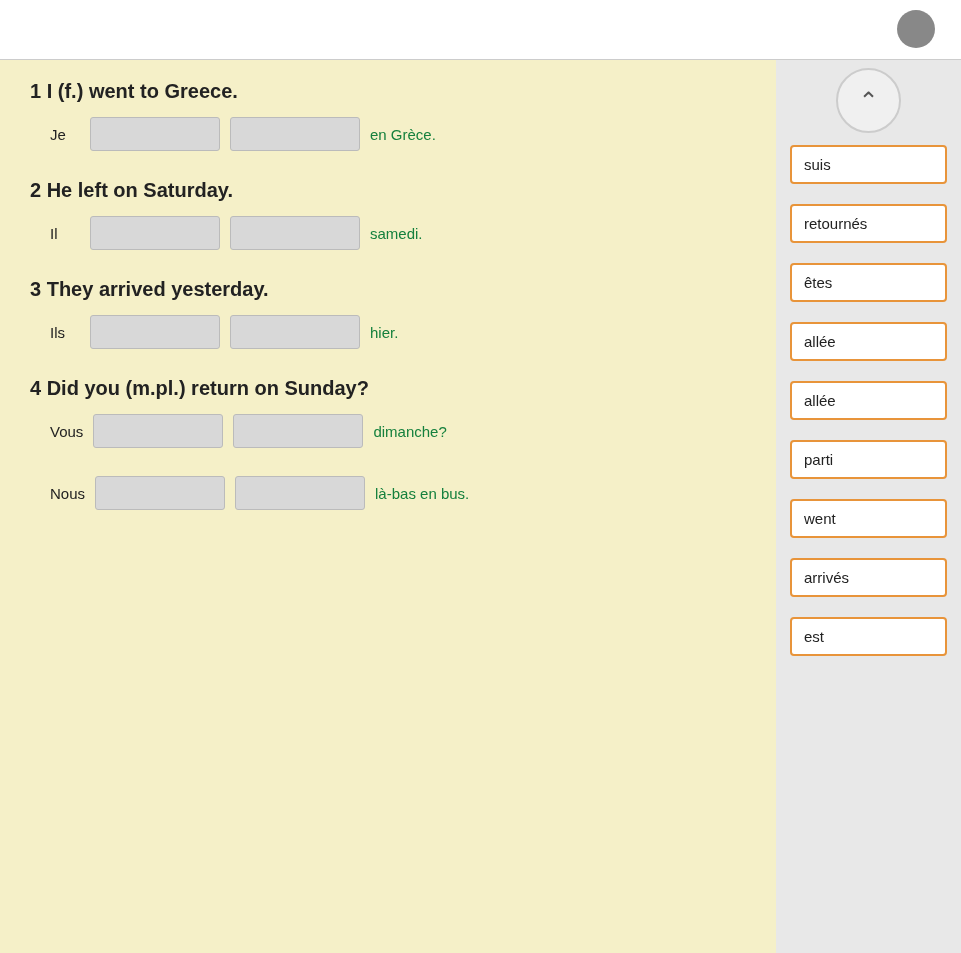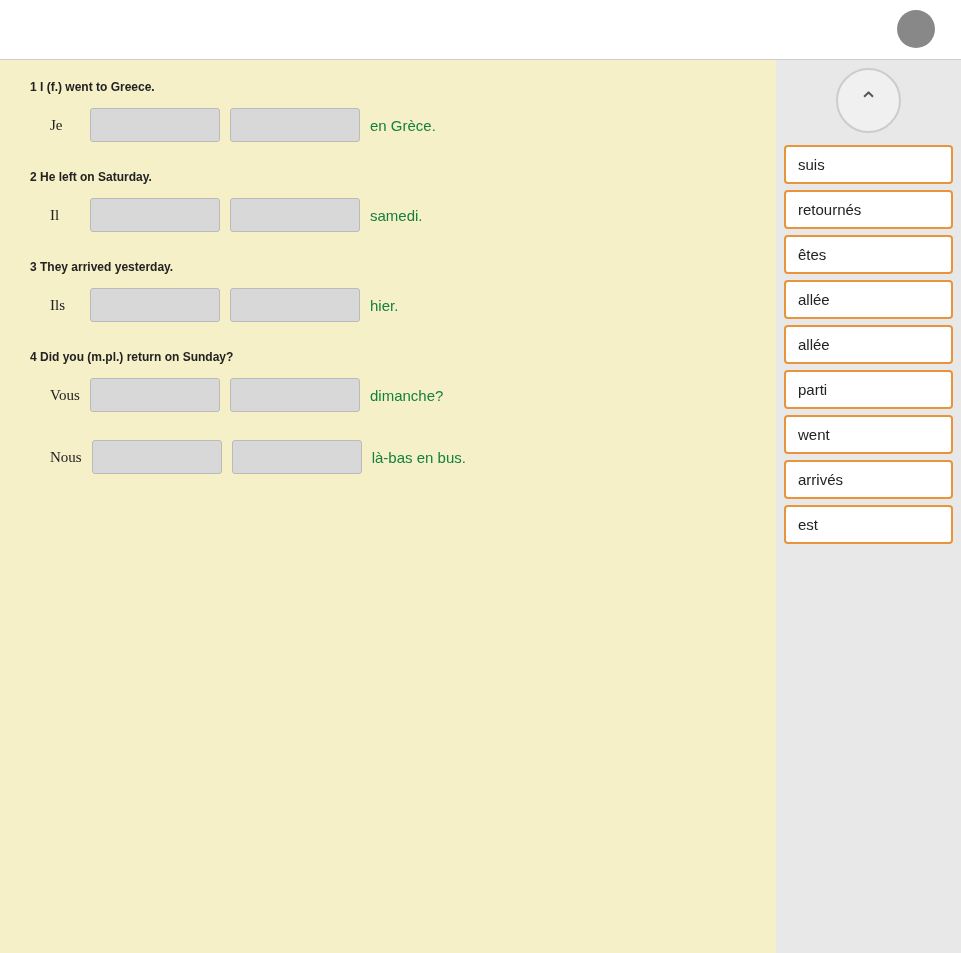"1 I (f.) went to" .exercise-number-title { font-size: 12px -> 20px }
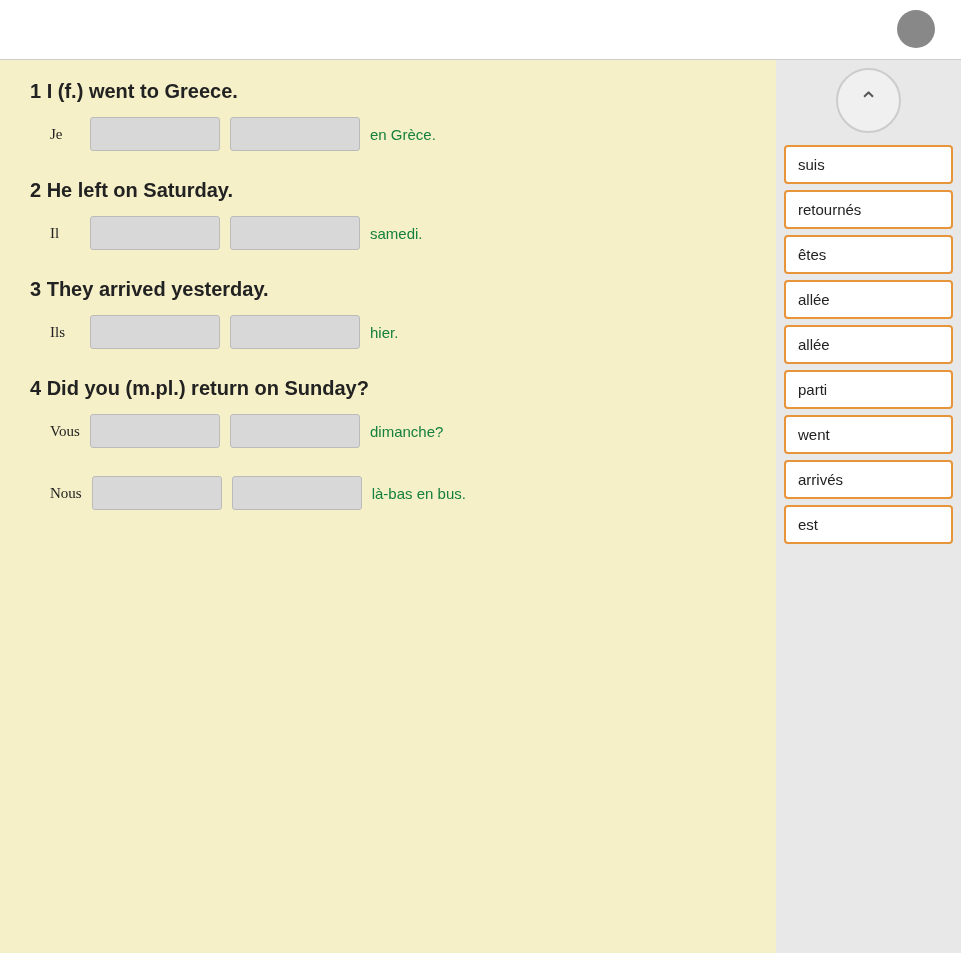"Je" .sentence-label { font-family: Liberation Serif, serif -> none }
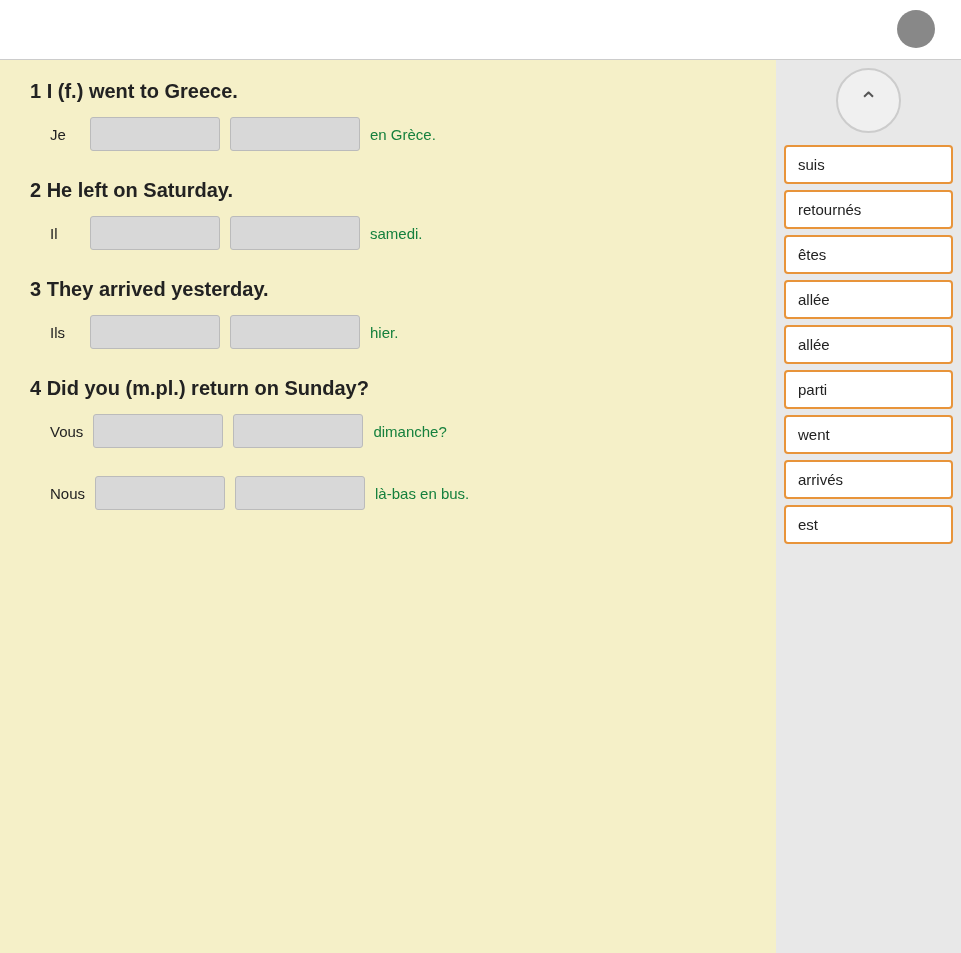"suis" .word-bank { gap: 6px -> 20px; padding: 0 8px -> 0 14px }
